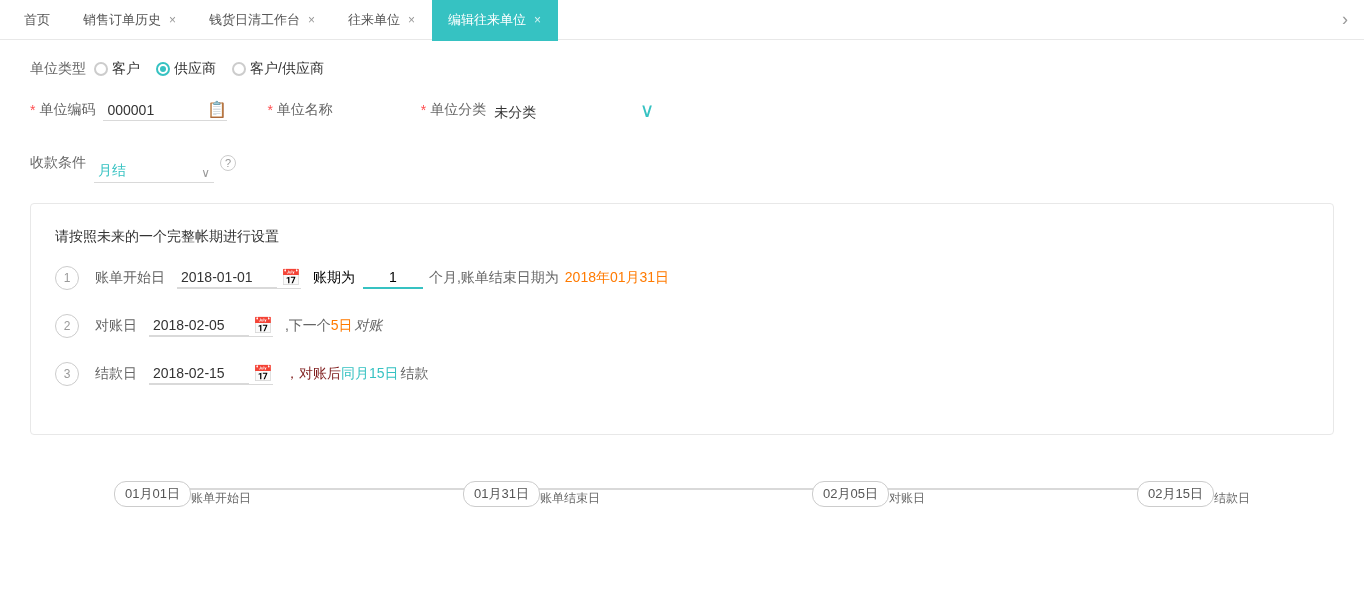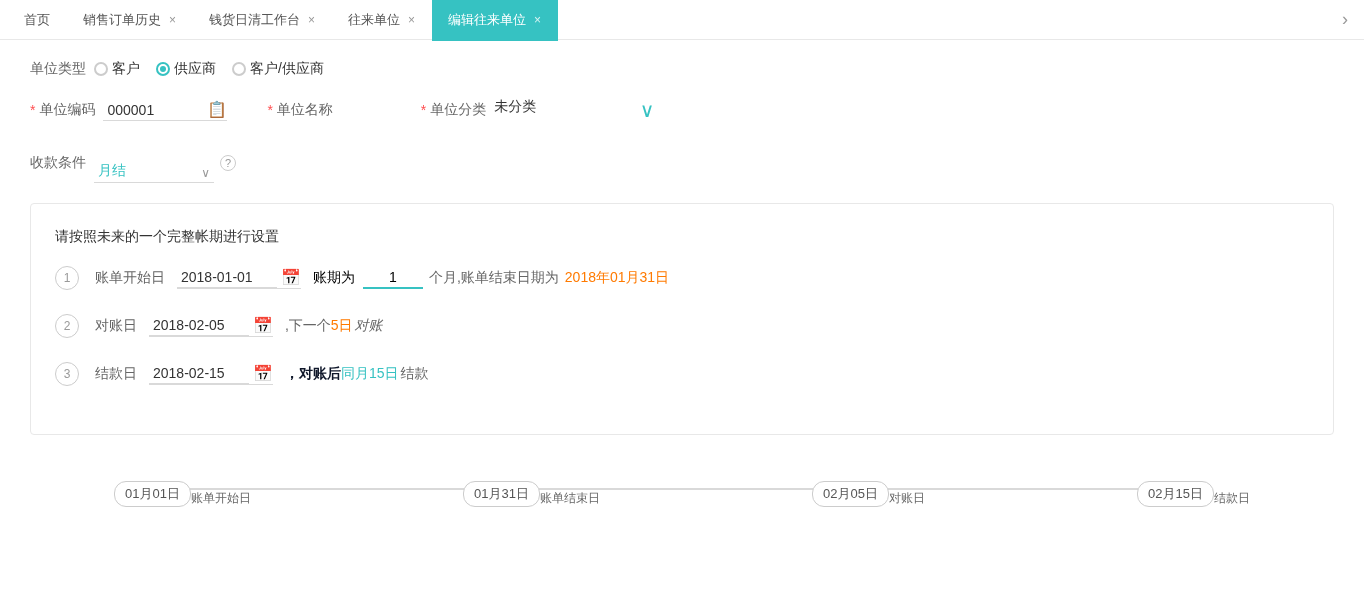"未分类" .category-select { align-items: flex-start -> flex-end }
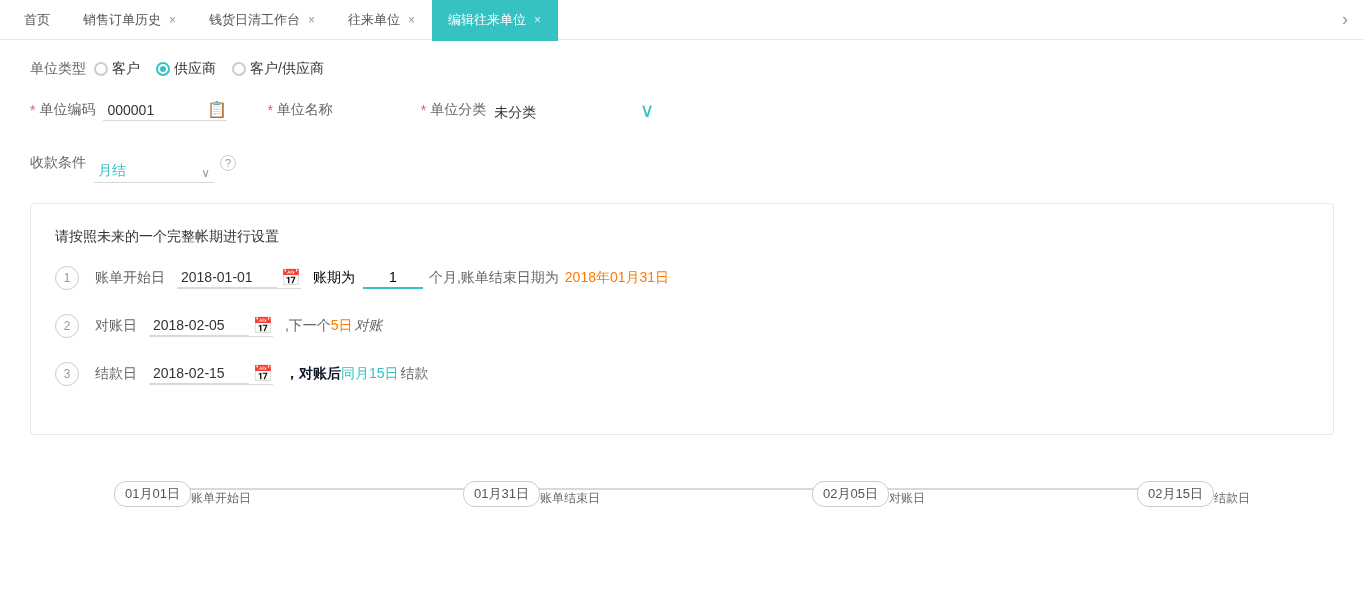"，对账后" span { color: #0f172a -> #7f1d1d; font-weight: bold -> none }
